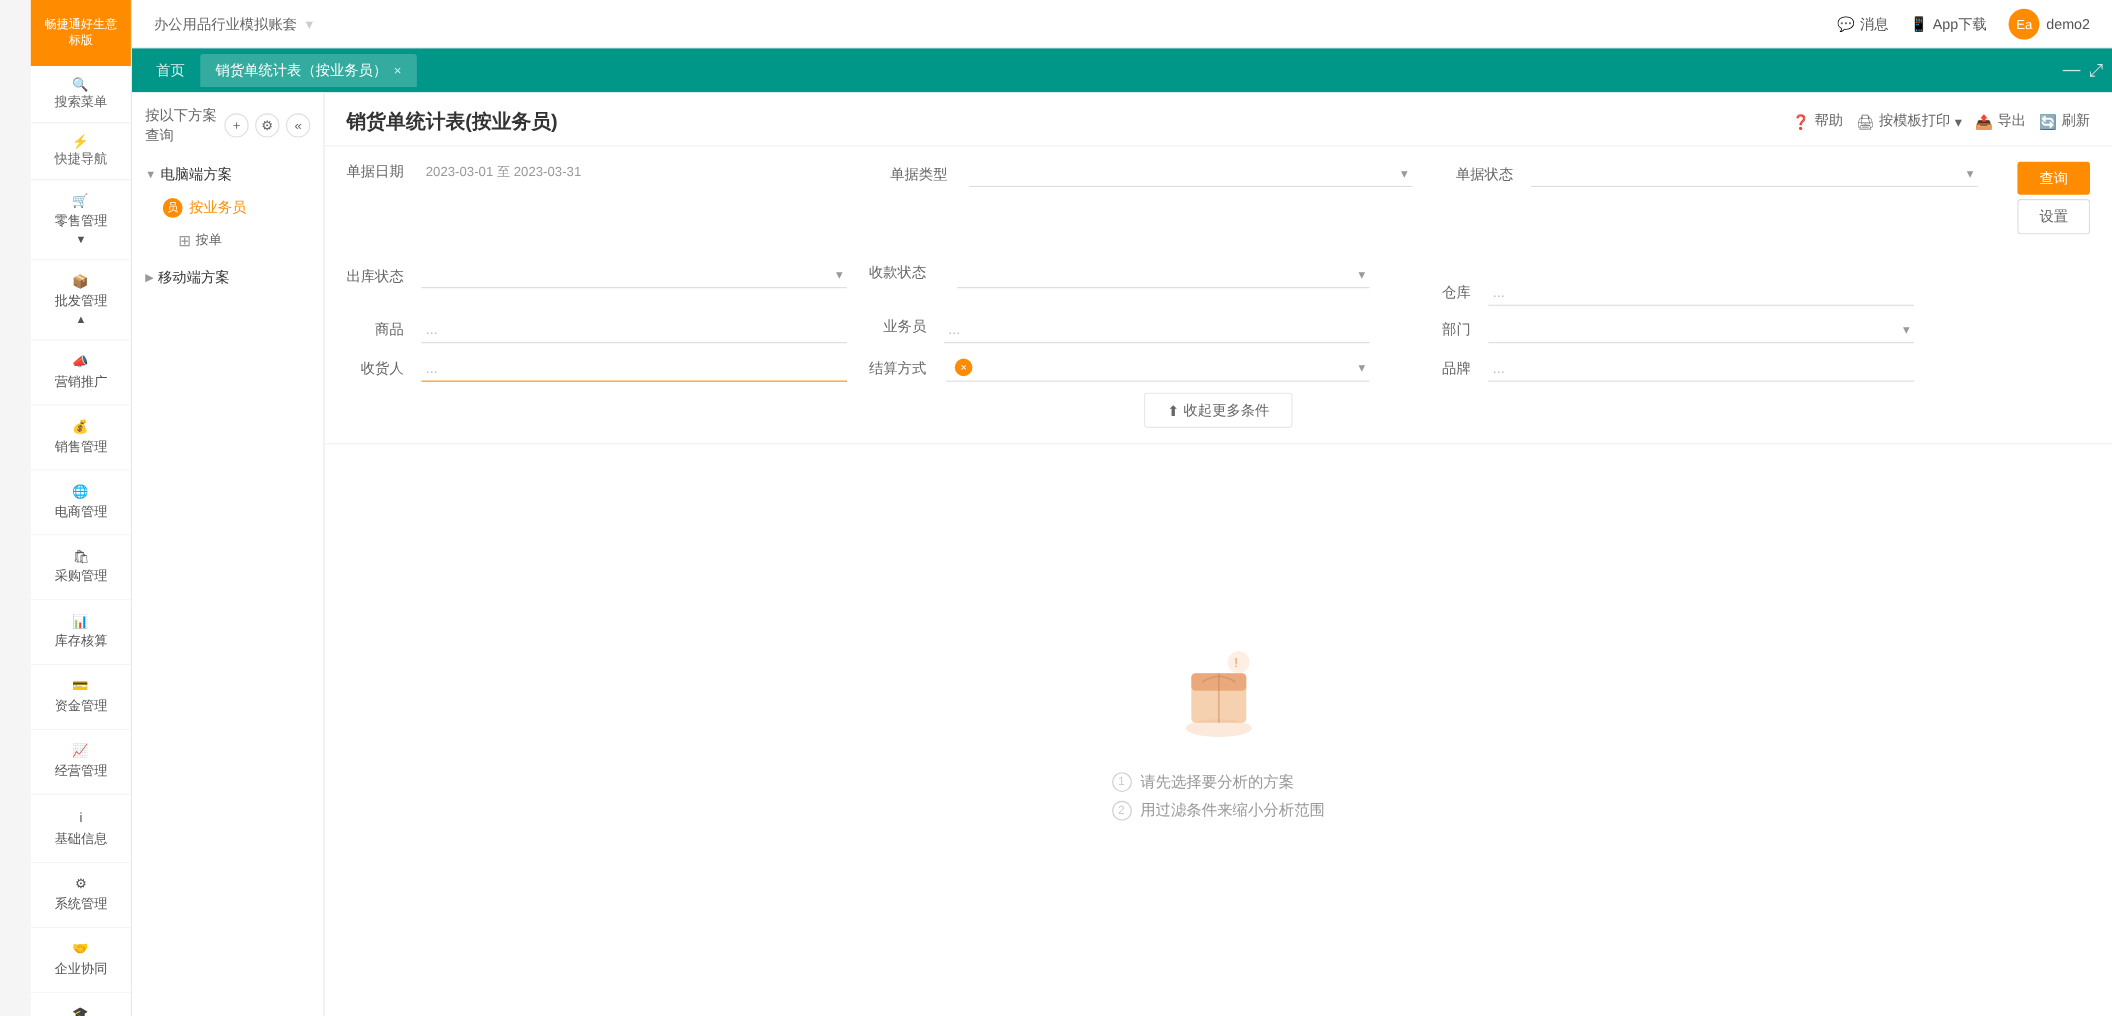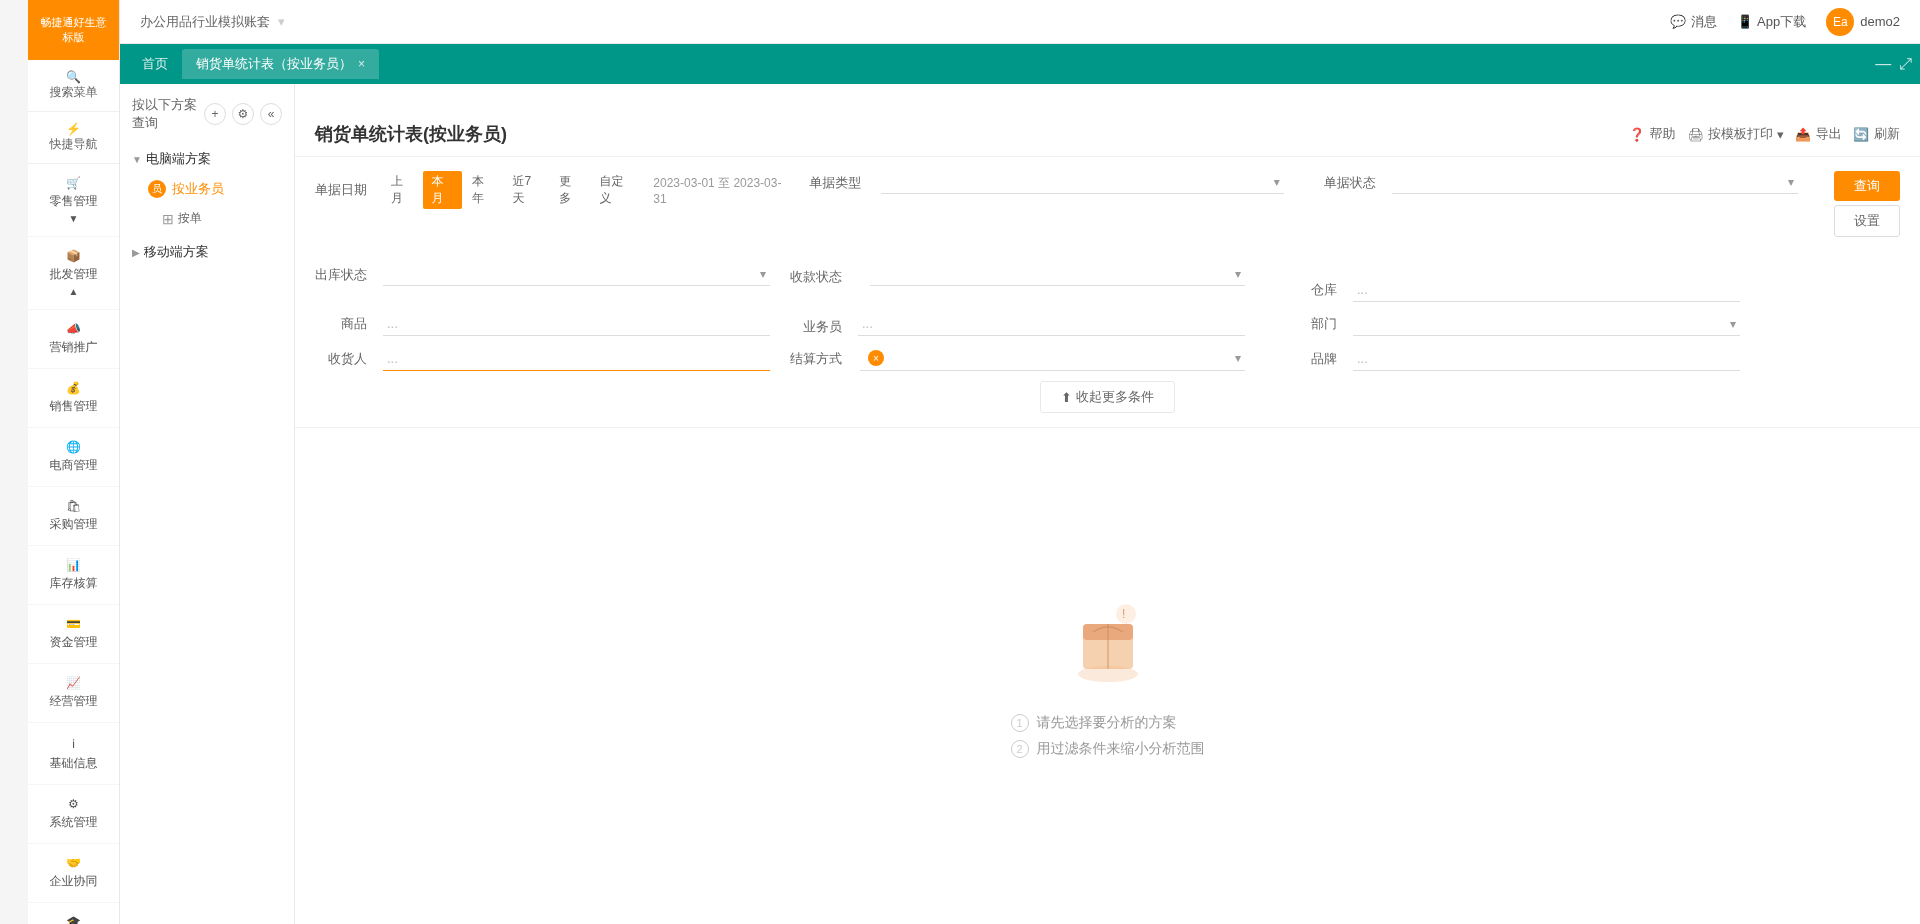"销货单统计表(按业务员)" .page-header { margin-top: 24px -> none }
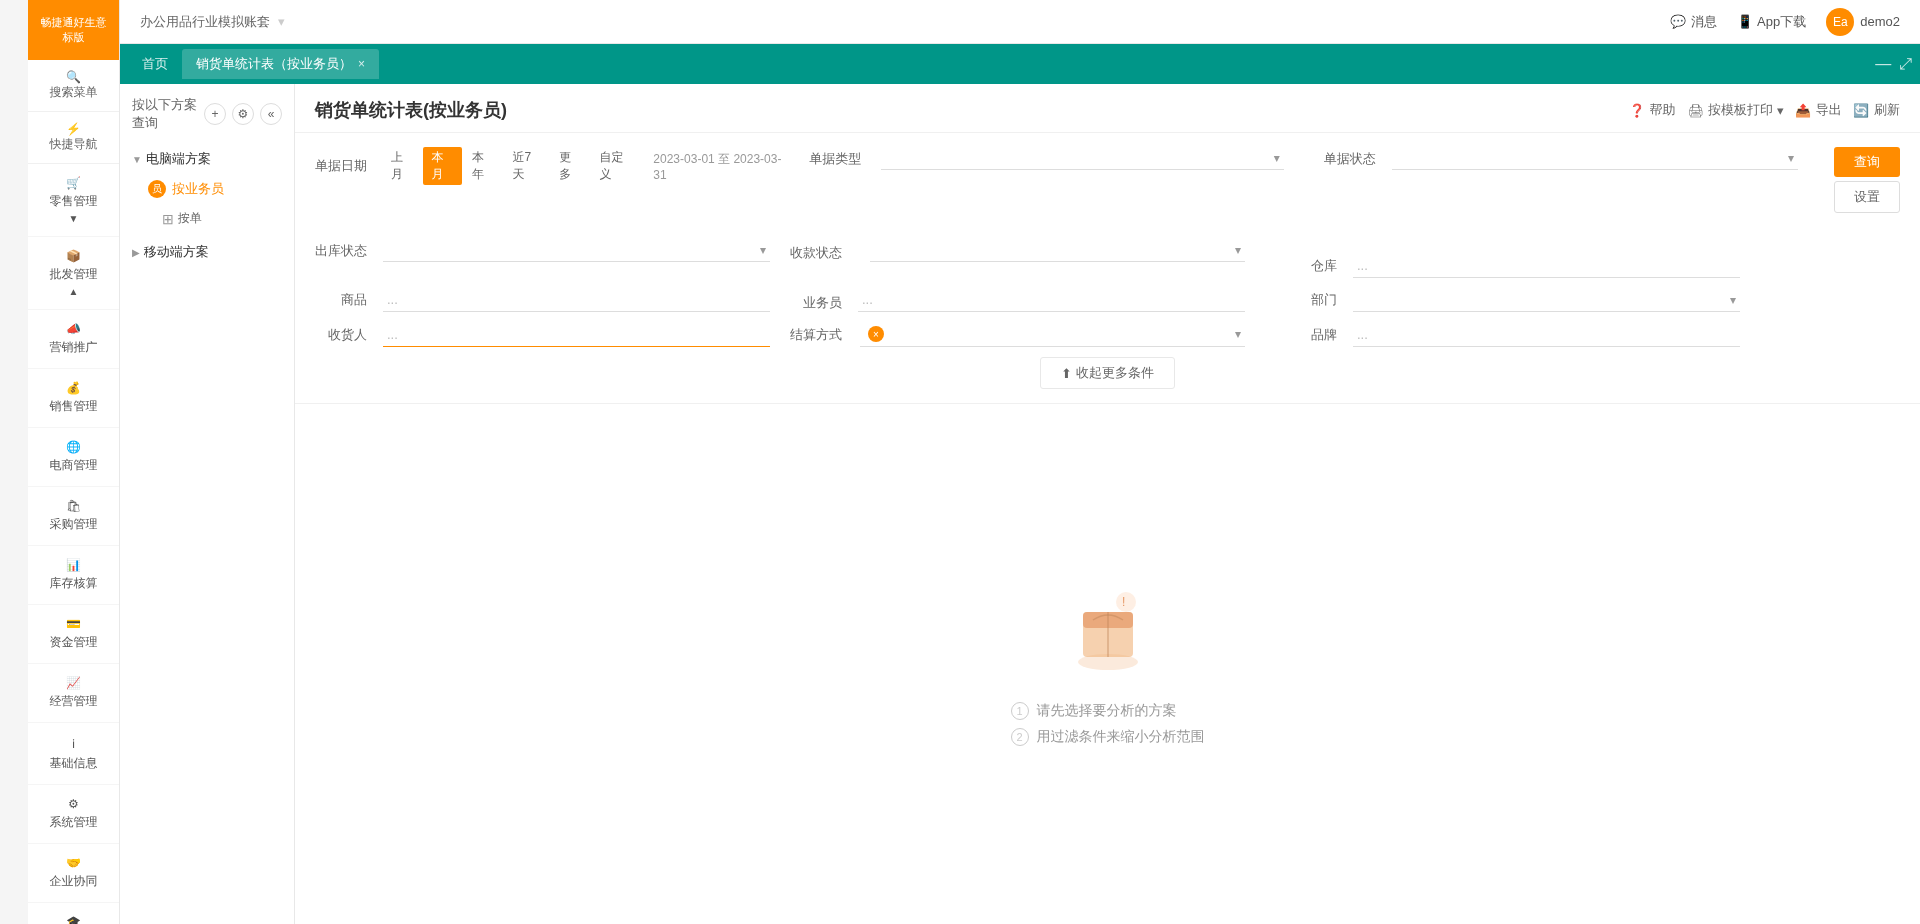"上月" div.date-tabs { html: <div> <span>上月</span> <span>本月</span> <span>本年</span> <span>近7天</span> <span>更多</span> <span>自定义</span> </div> -> none }
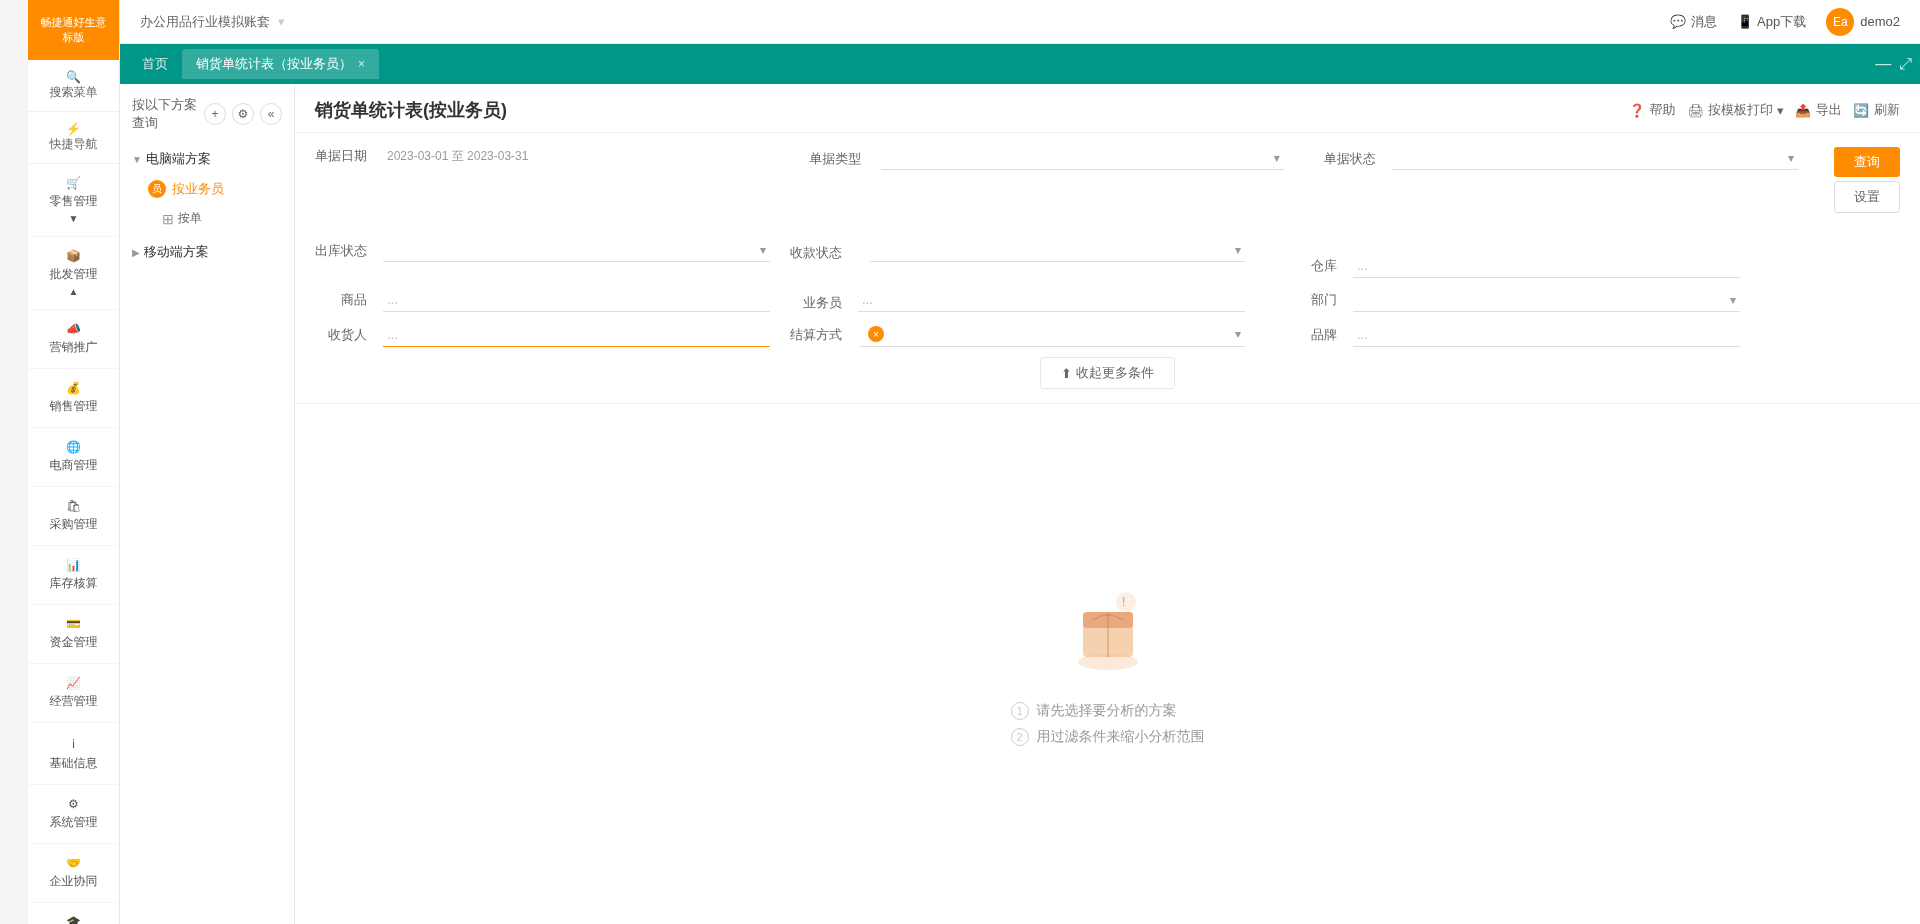"收款状态" div { align-items: flex-end -> flex-start }
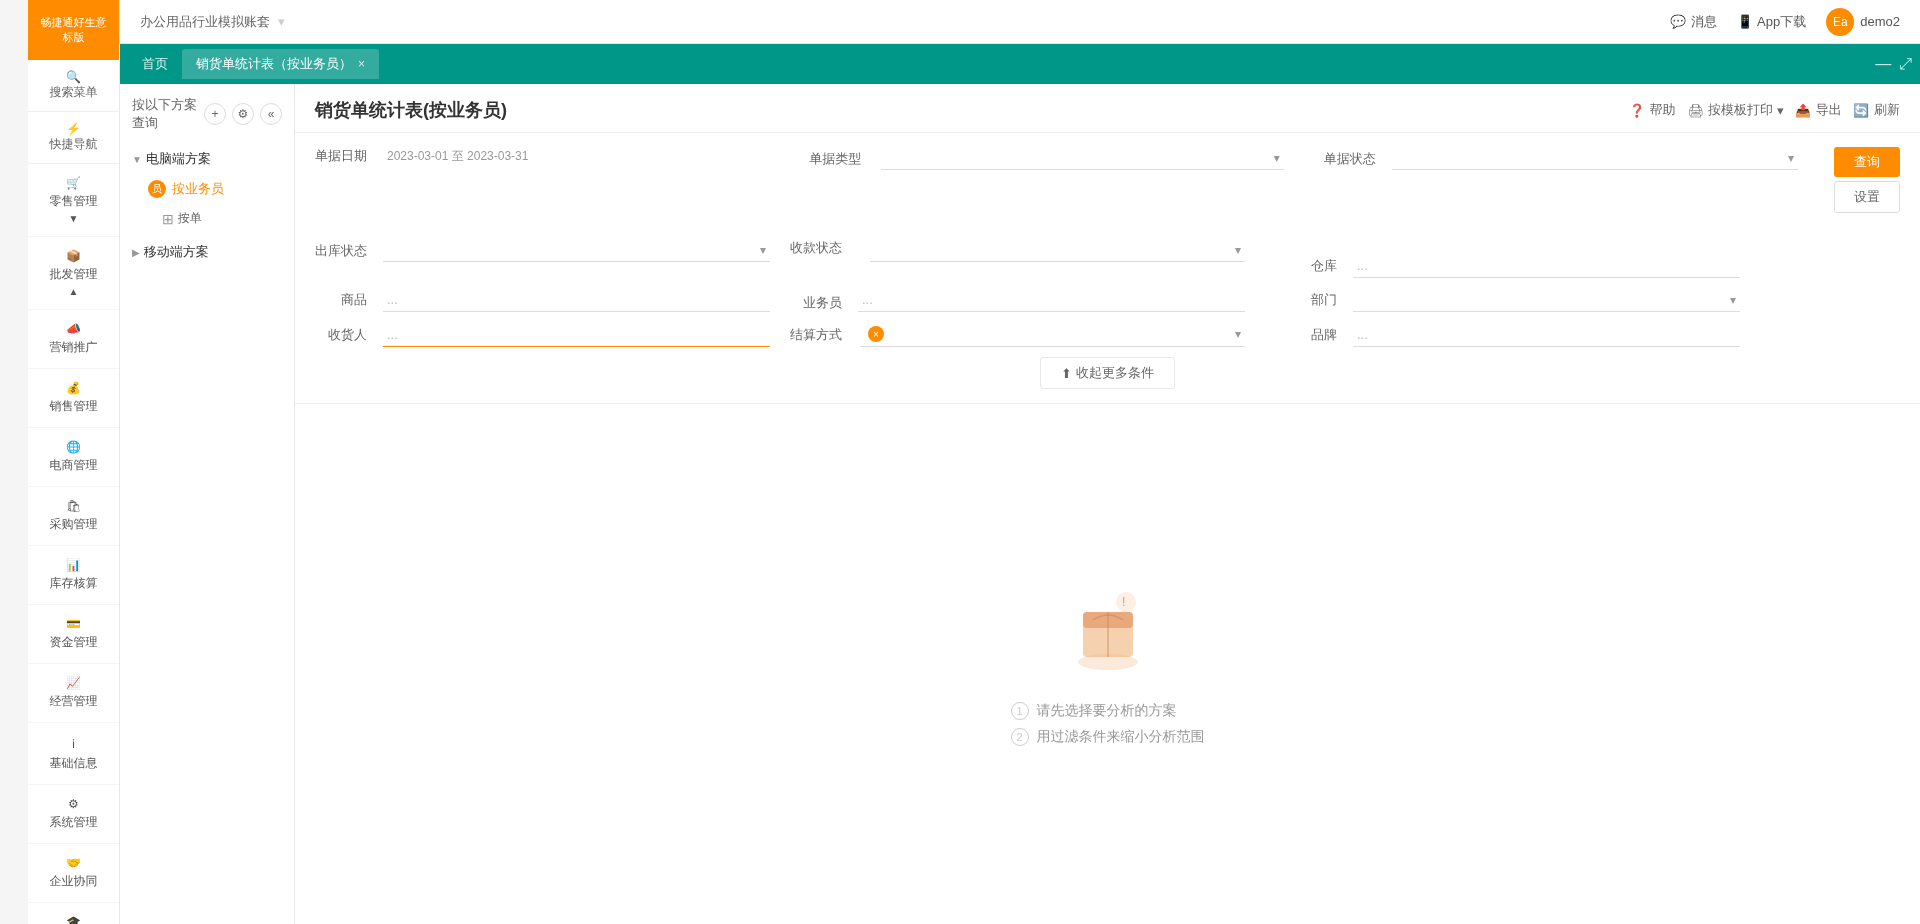"业务员" div { align-items: flex-end -> flex-start }
